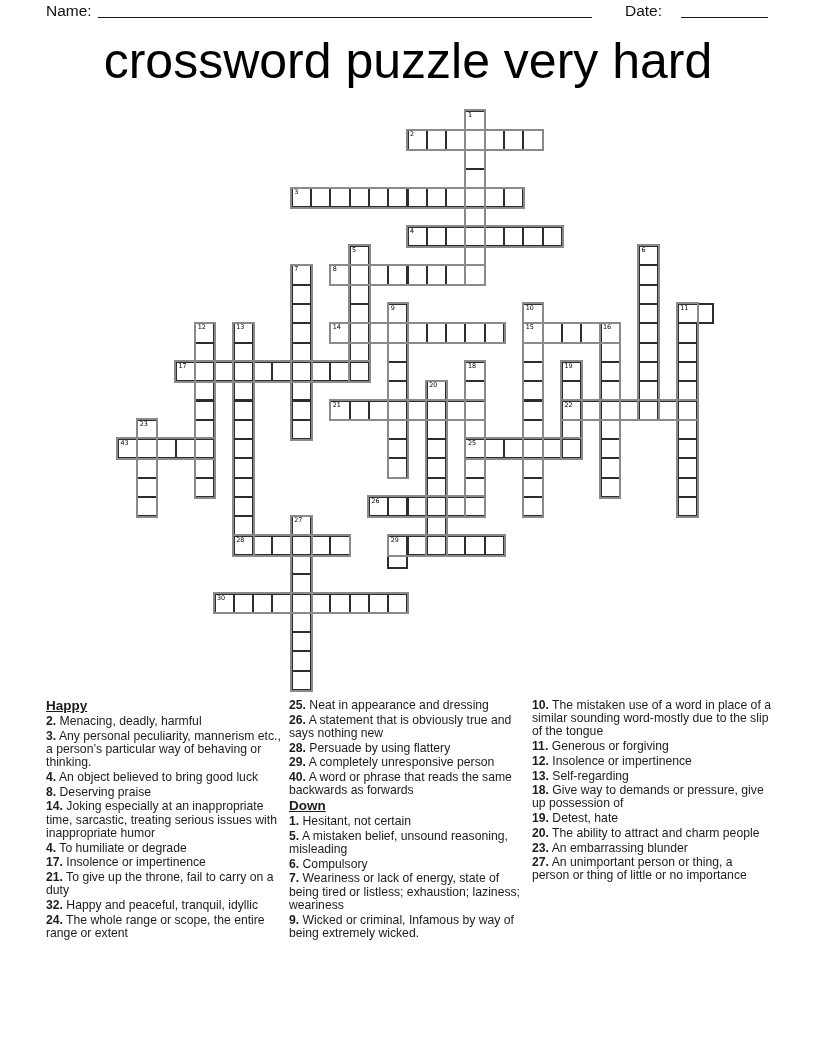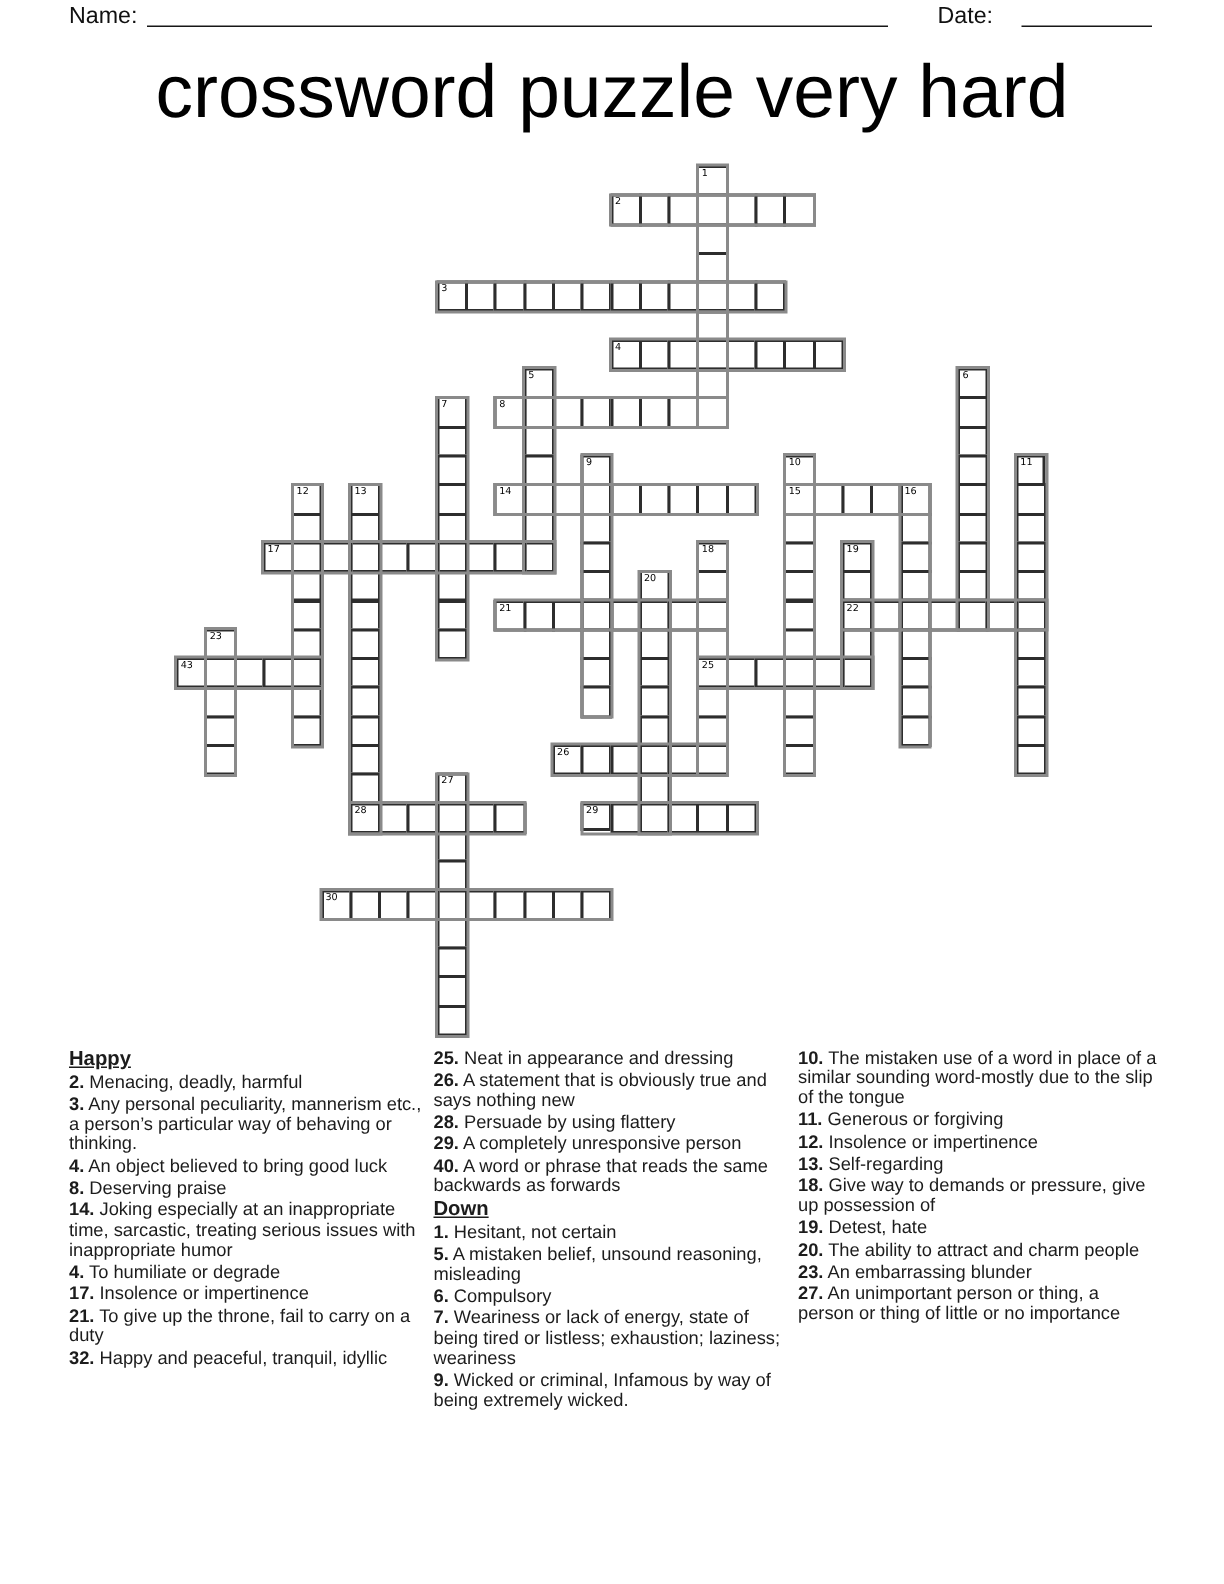"11" div.cell { width: 20px -> 37px }
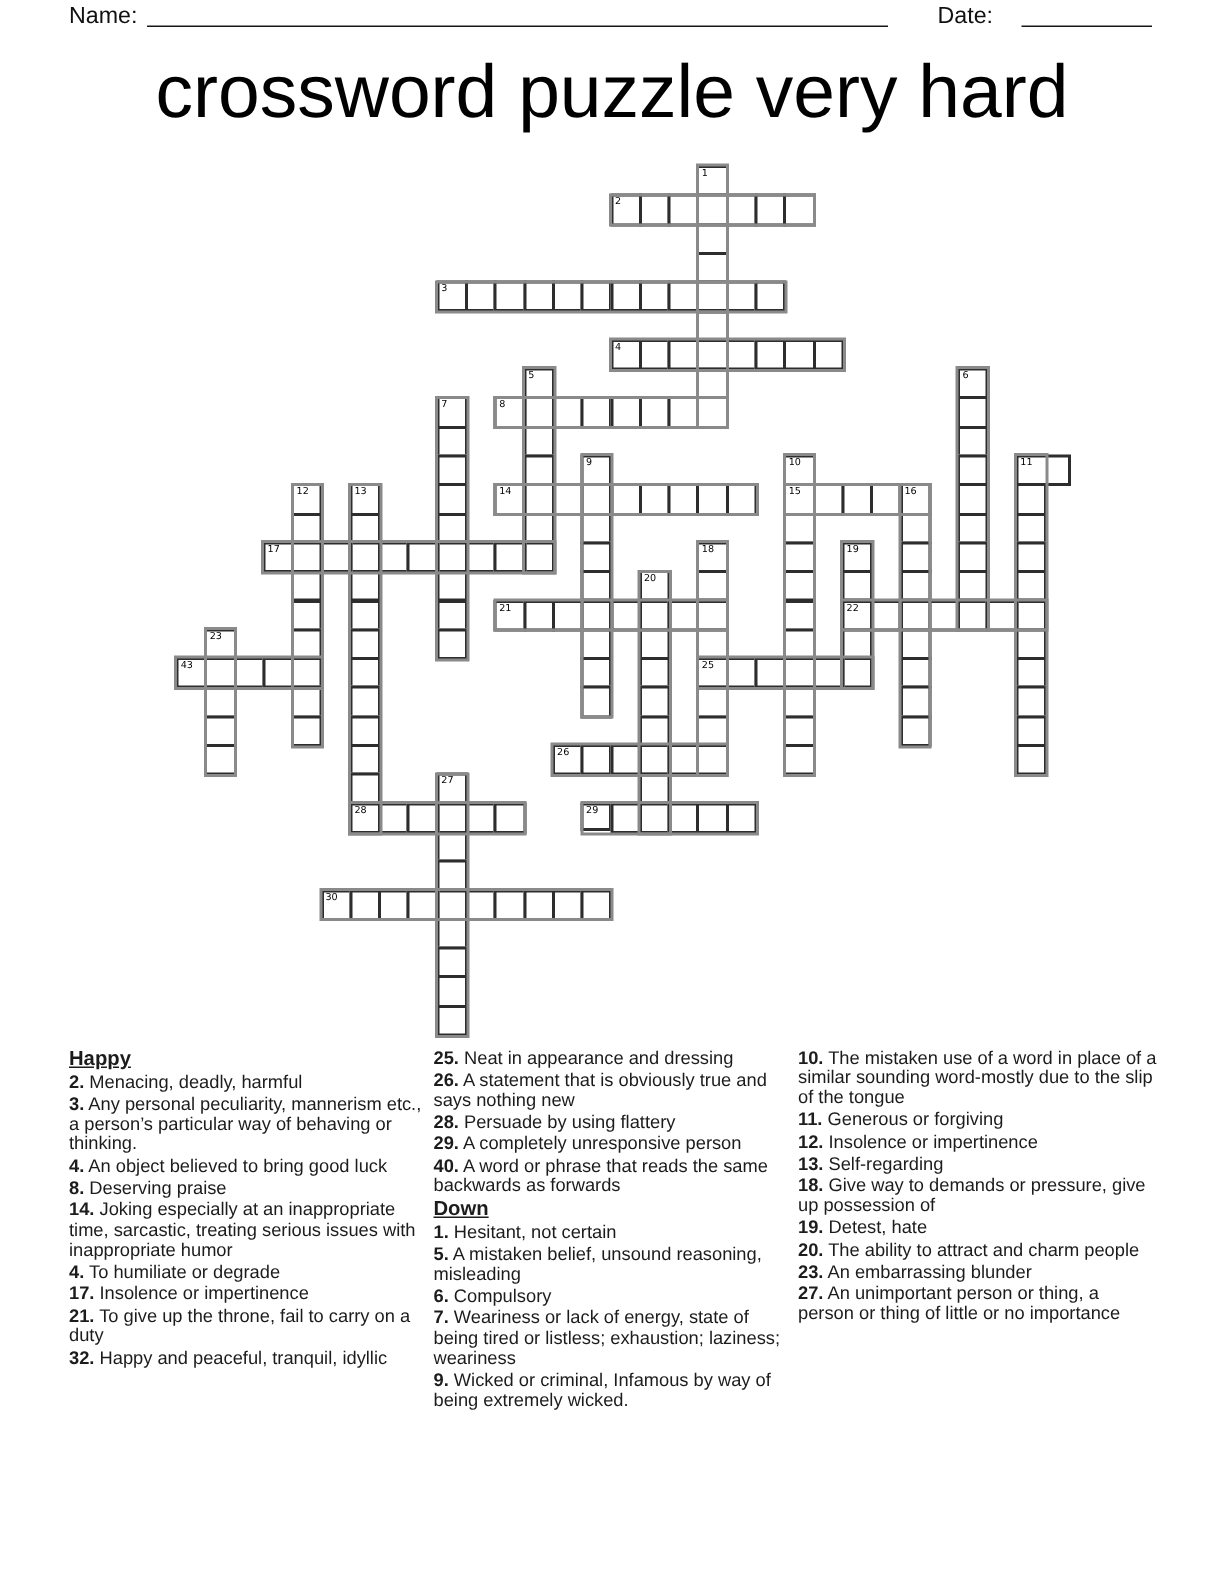"29" div.cell { height: 19px -> 34px }
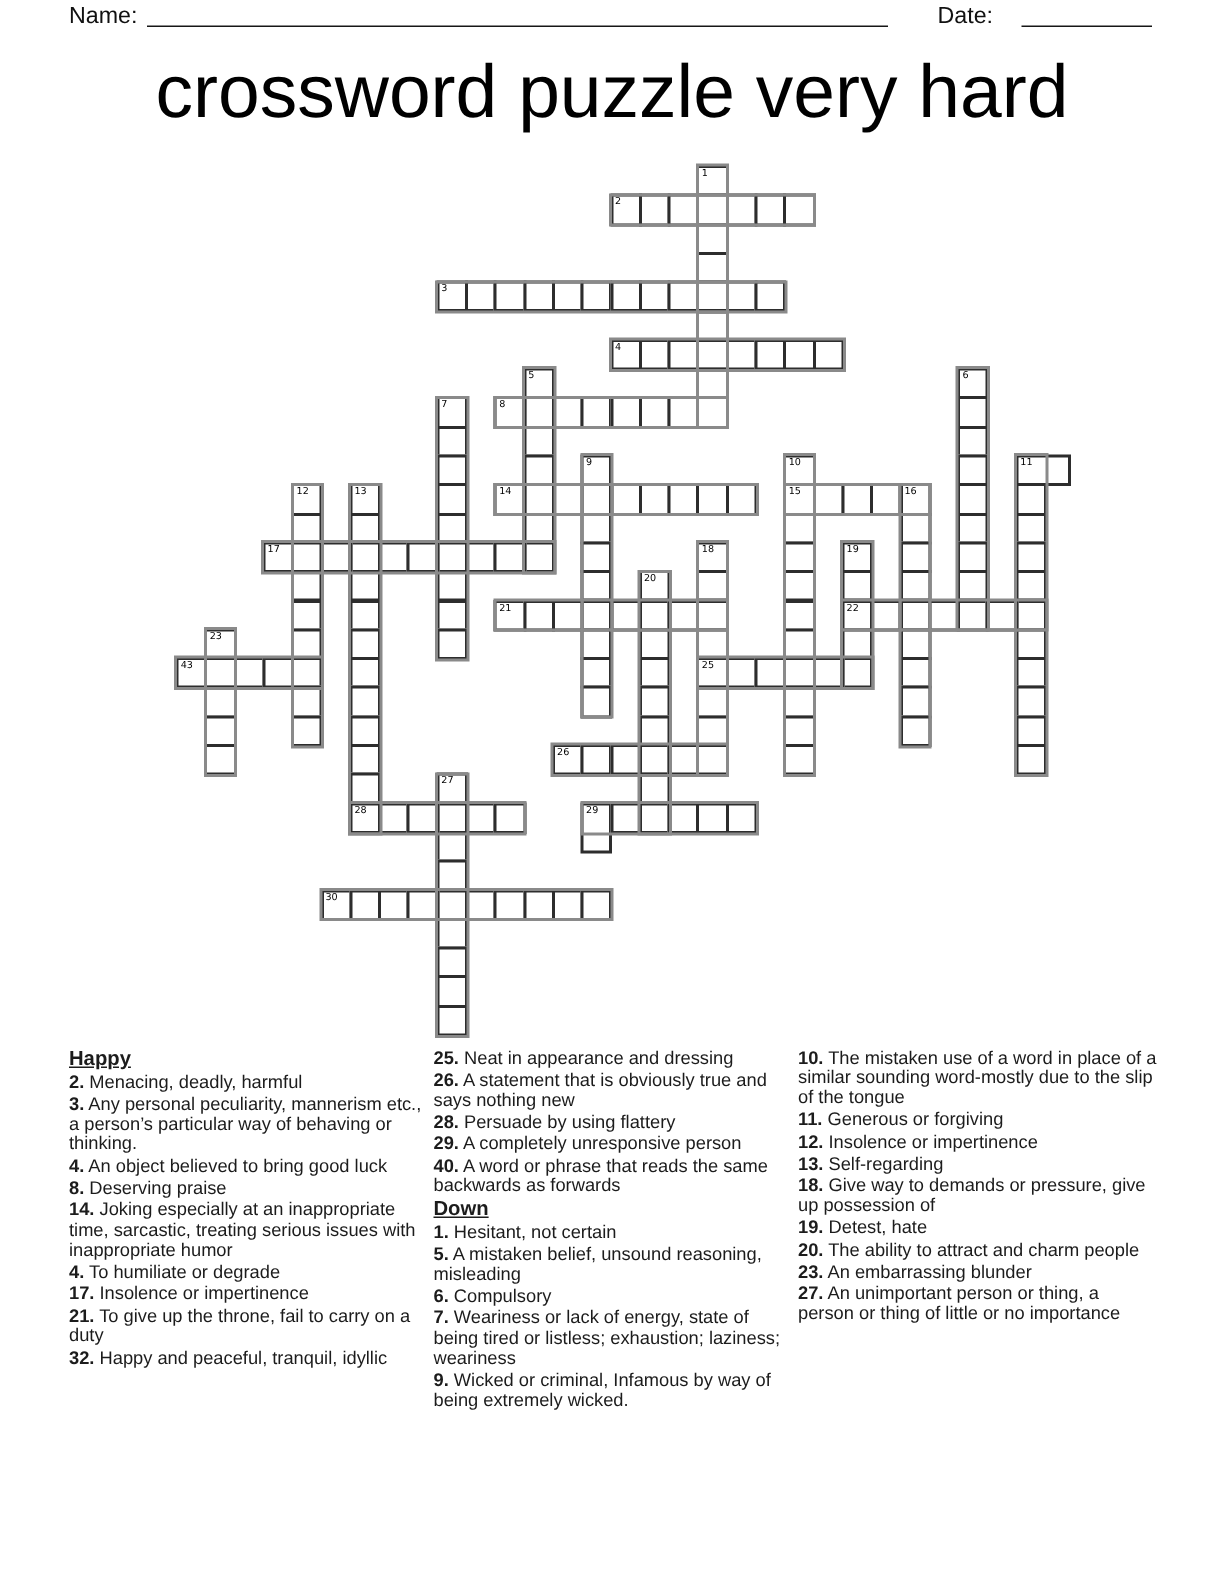"24. The whole range or" p.clue { html: none -> <p><b>24.</b> The whole range or scope, the entire range or extent</p> }
